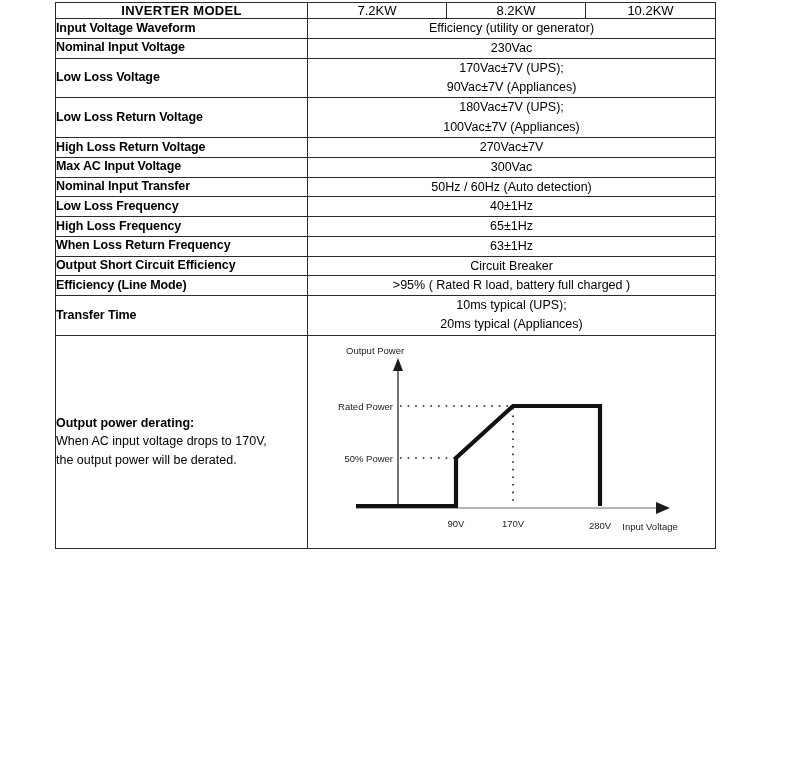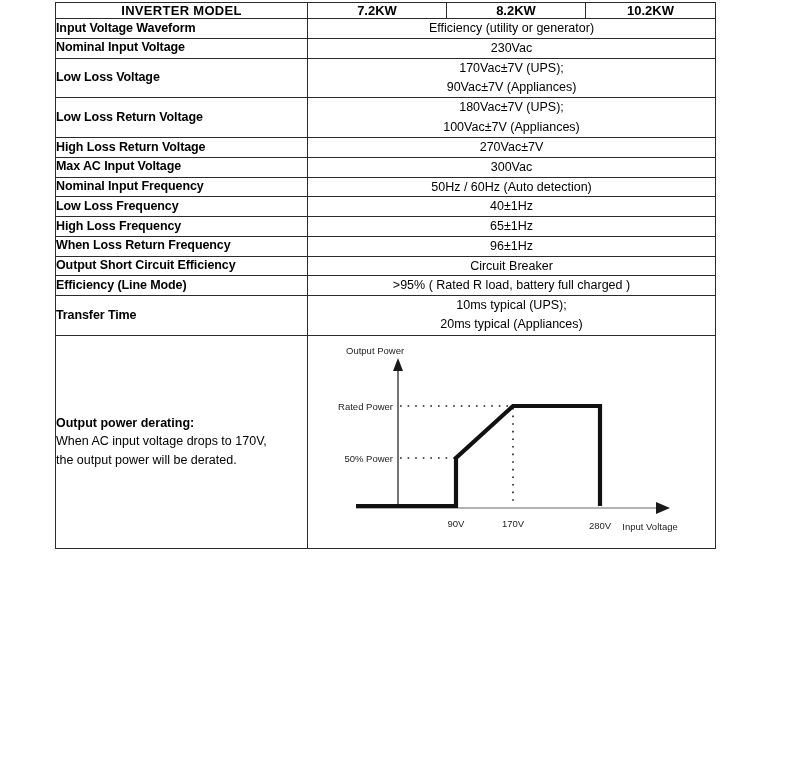"7.2KW" .hdr-model { font-weight: bold -> normal }
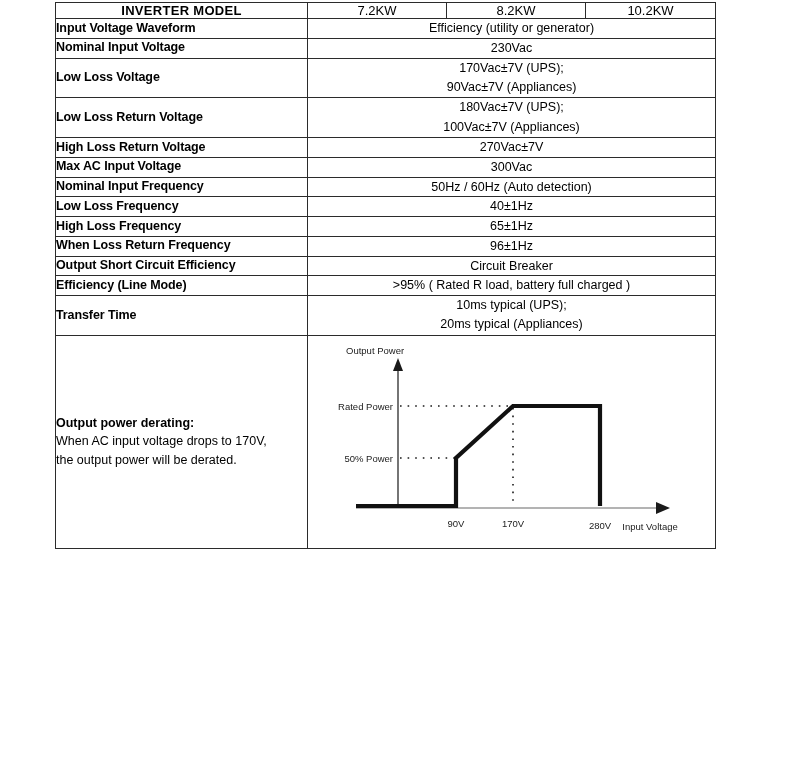"Nominal Input Frequency" td.label-cell { text: Frequency -> Transfer }
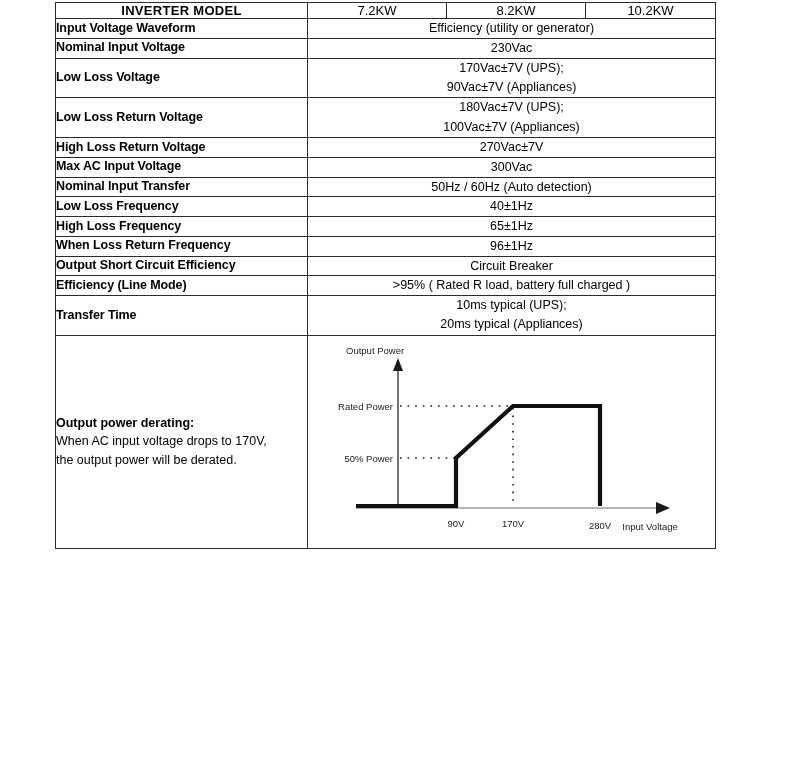"96±1Hz" td.val-cell { text: 96 -> 63 }
